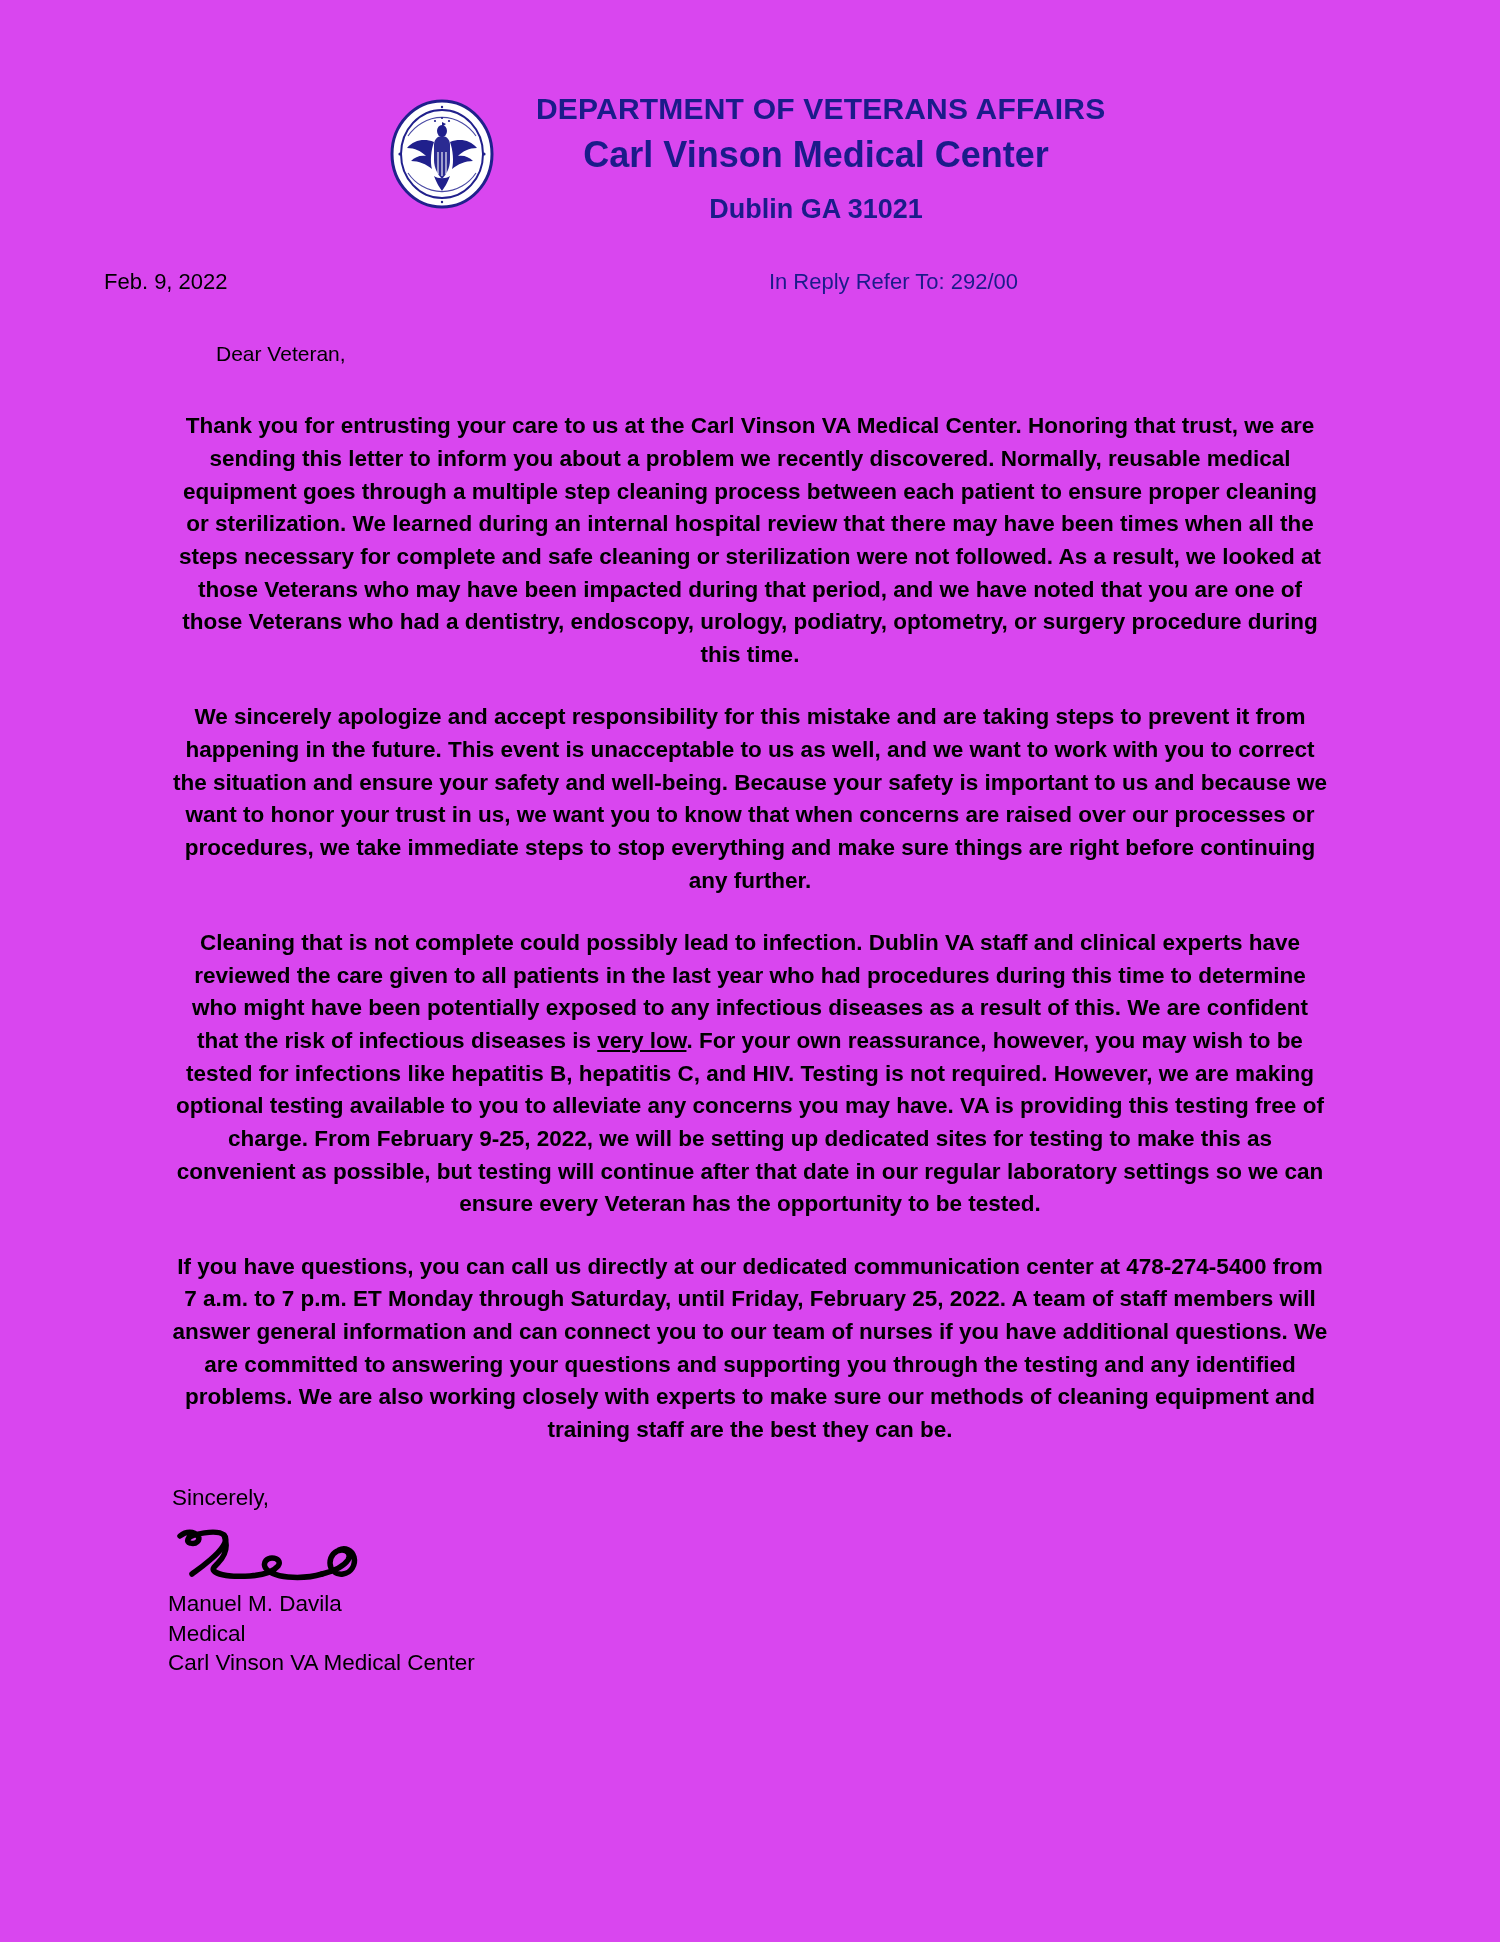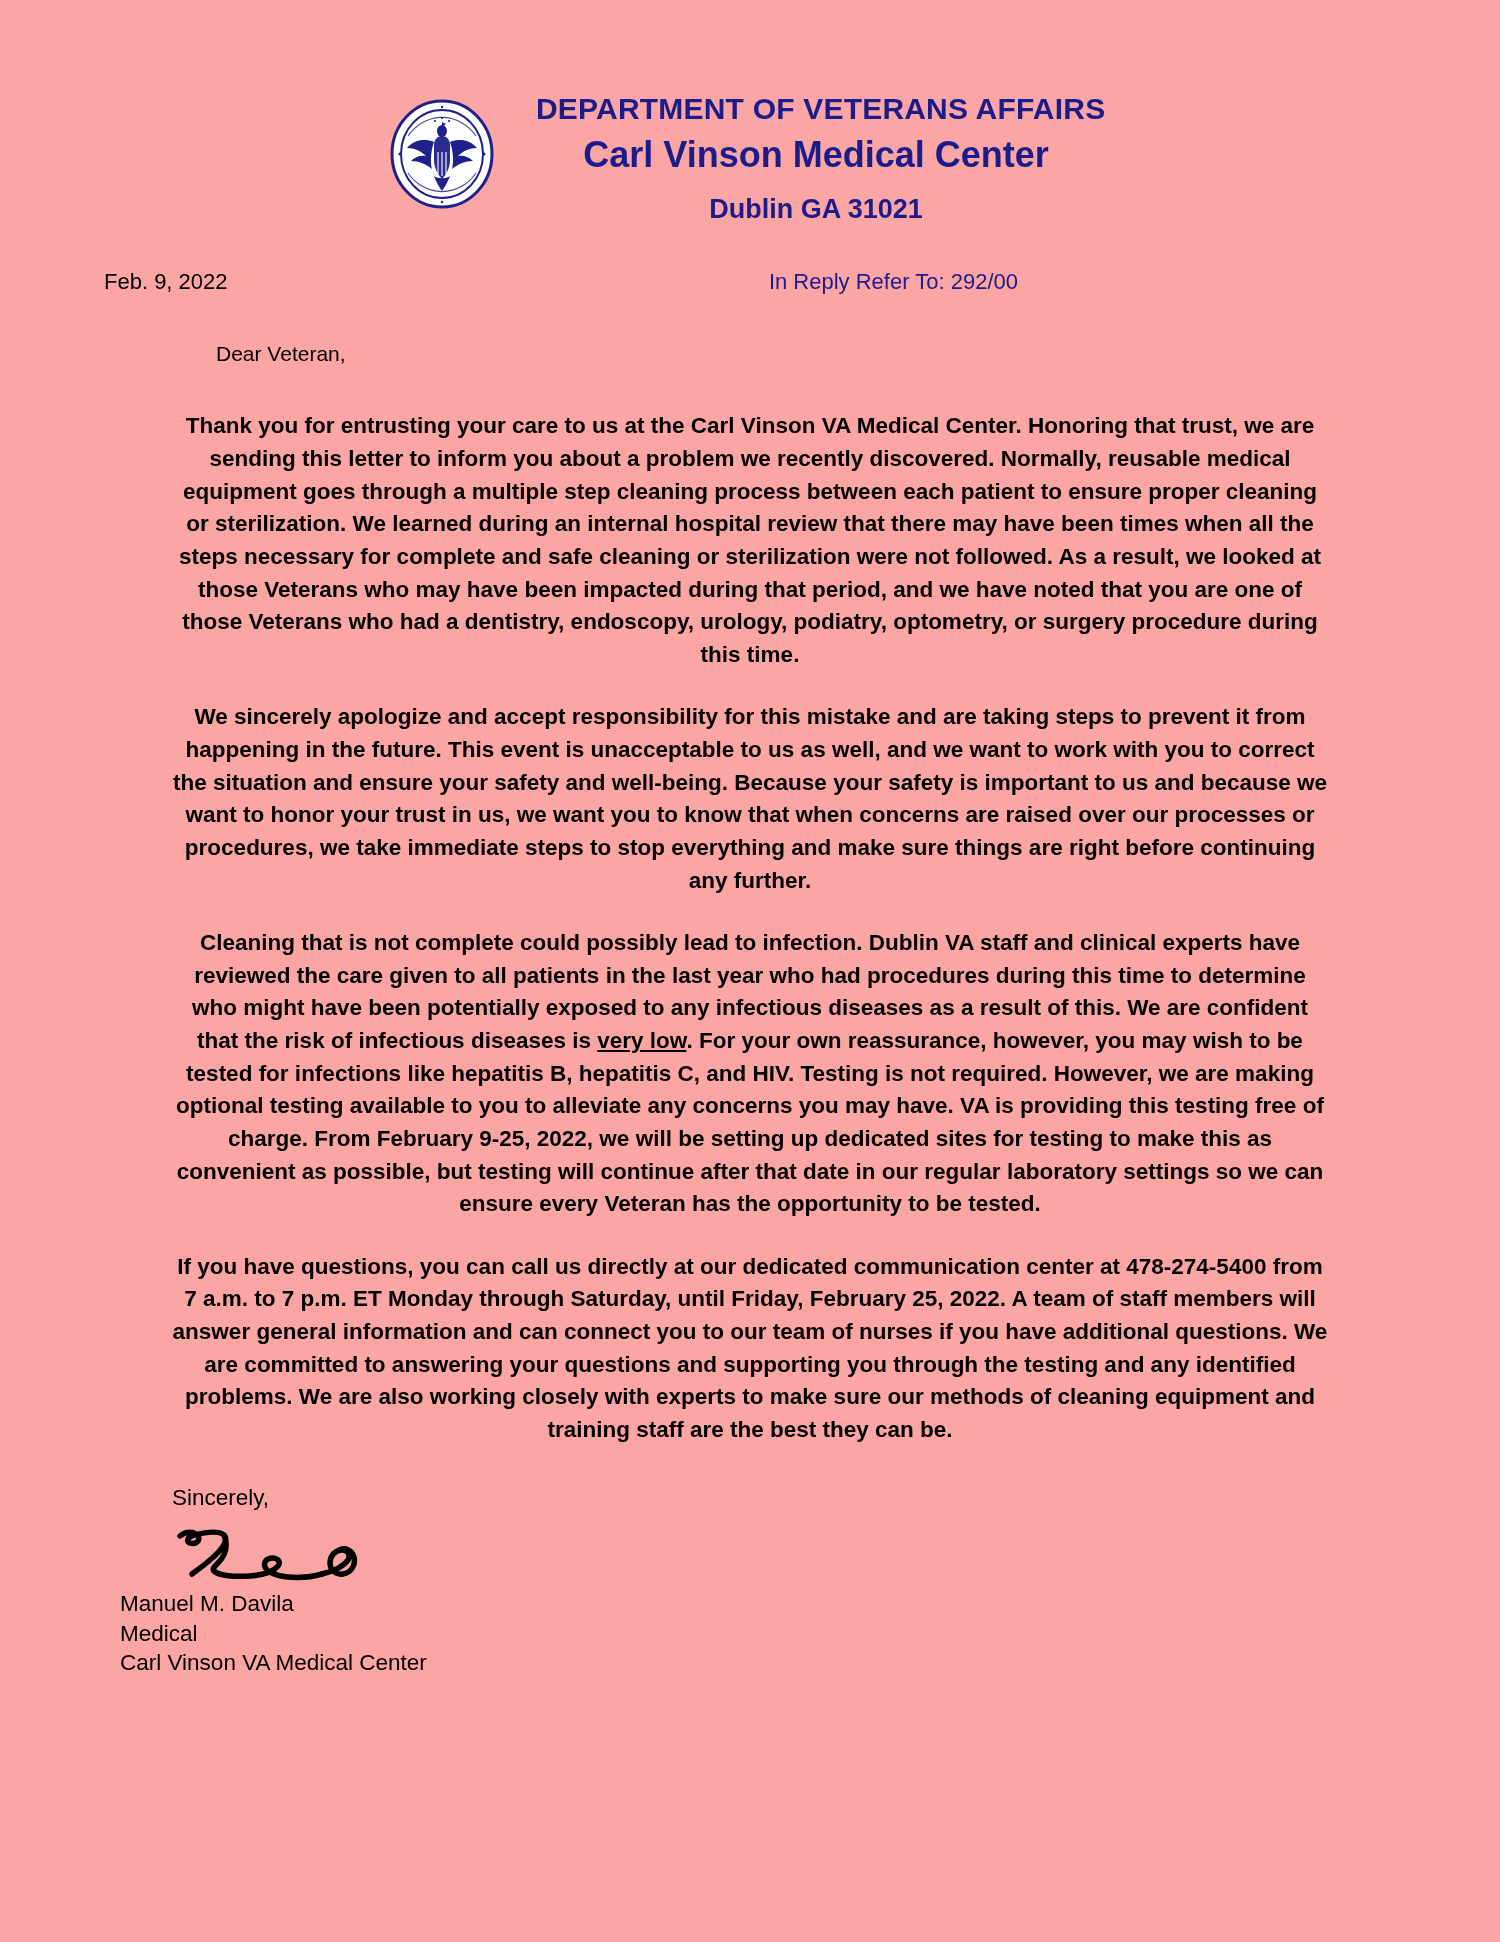"DEPARTMENT OF VETERANS AFFAIRS" .page { background: #fca5a5 -> #d946ef }
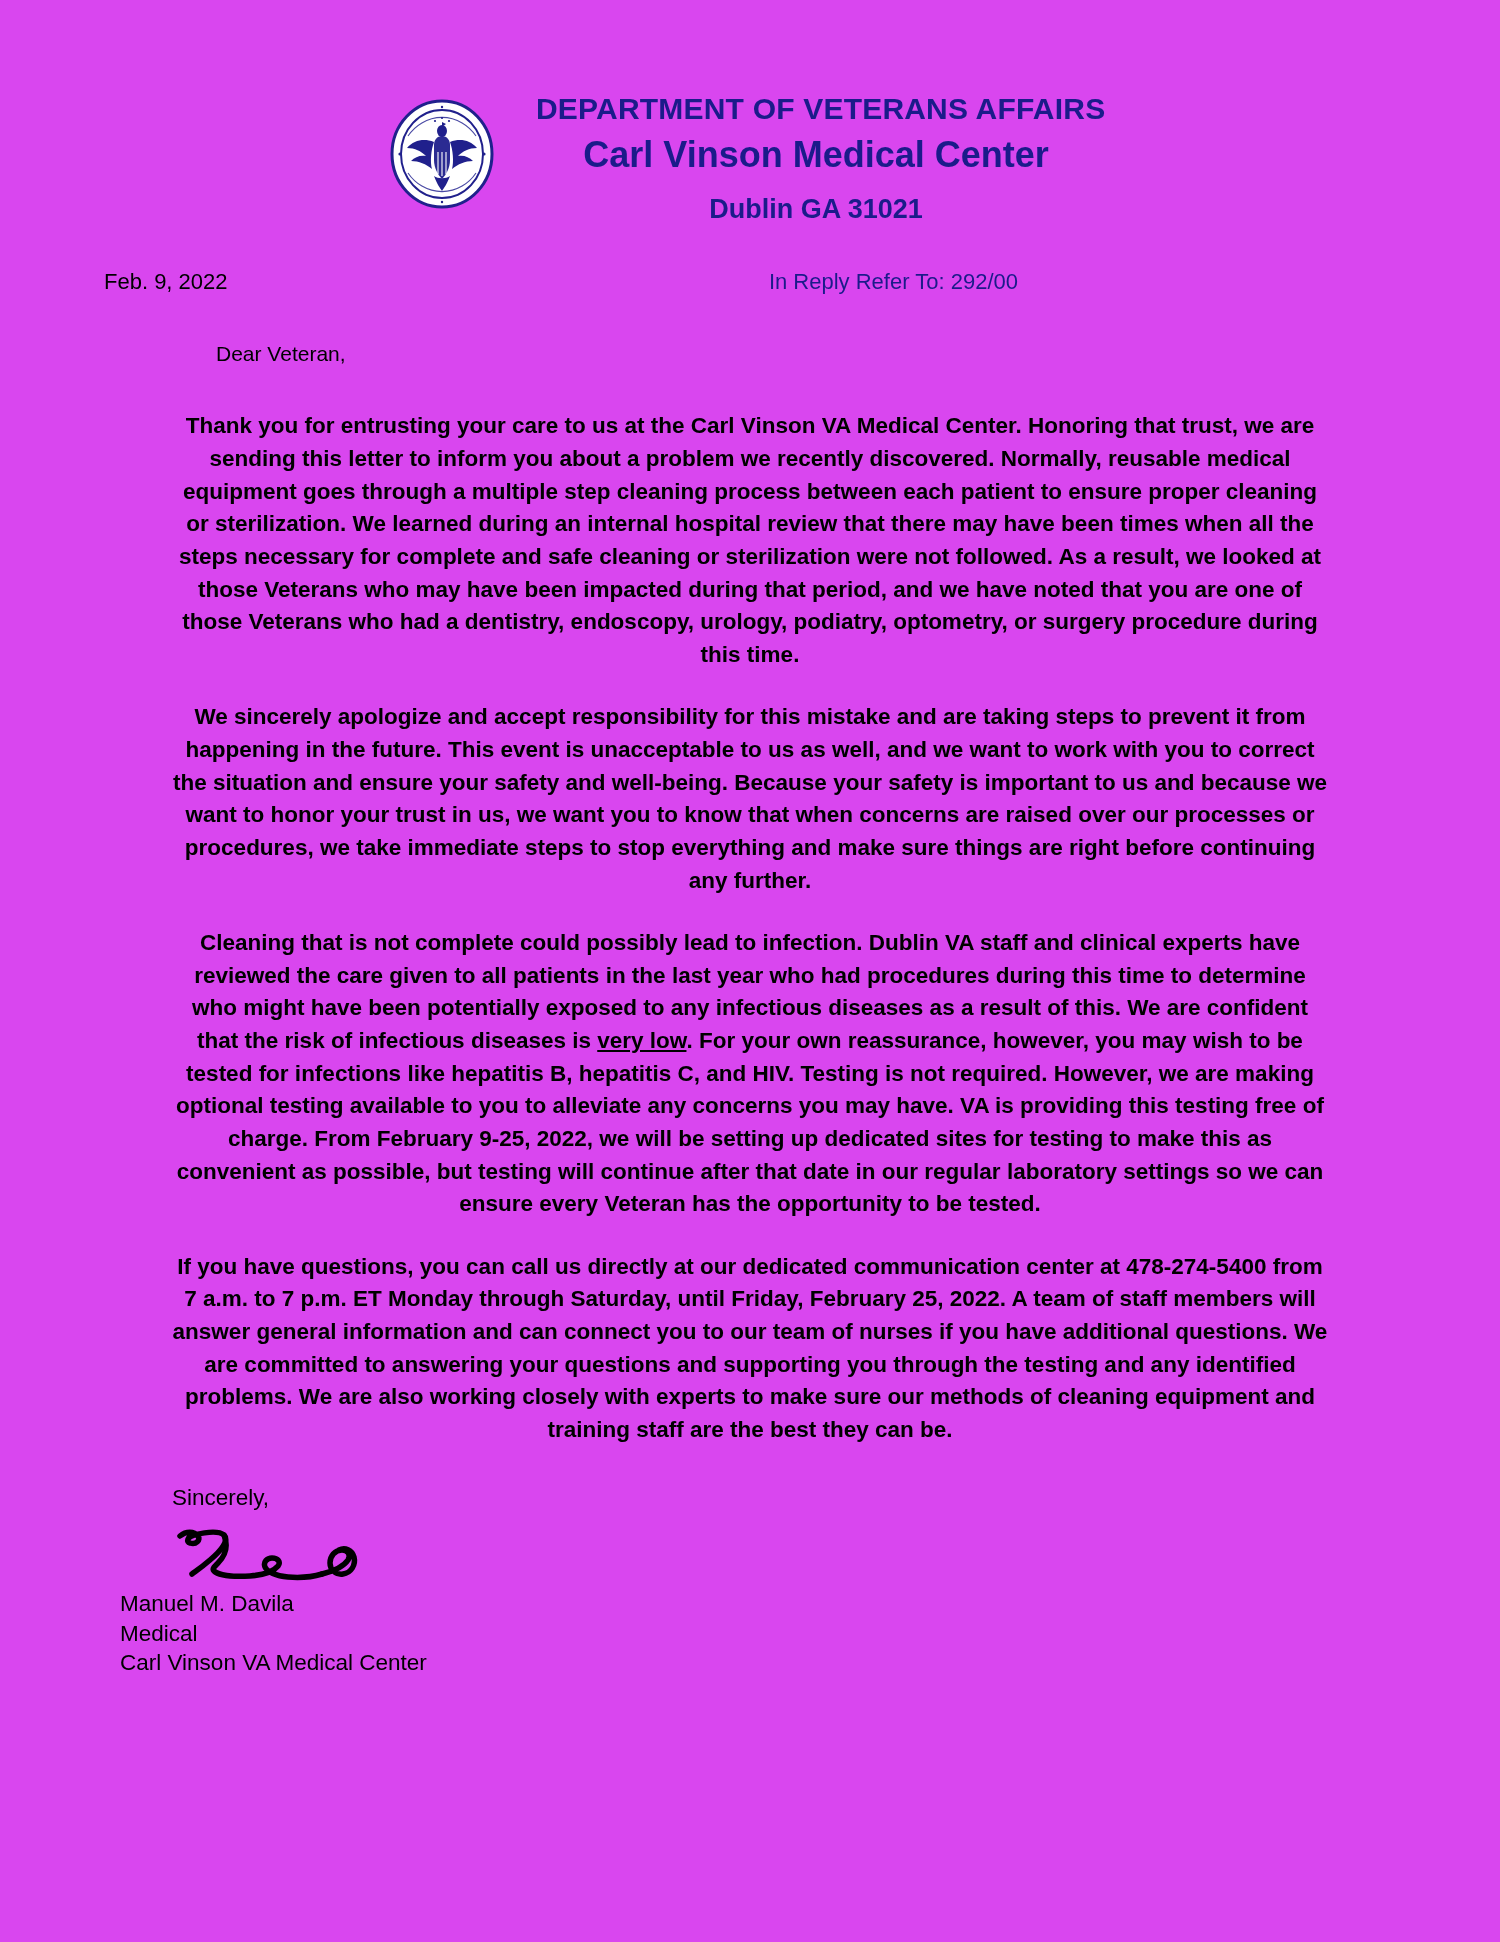"Manuel M. Davila" .sig-block { margin-left: none -> 48px }
